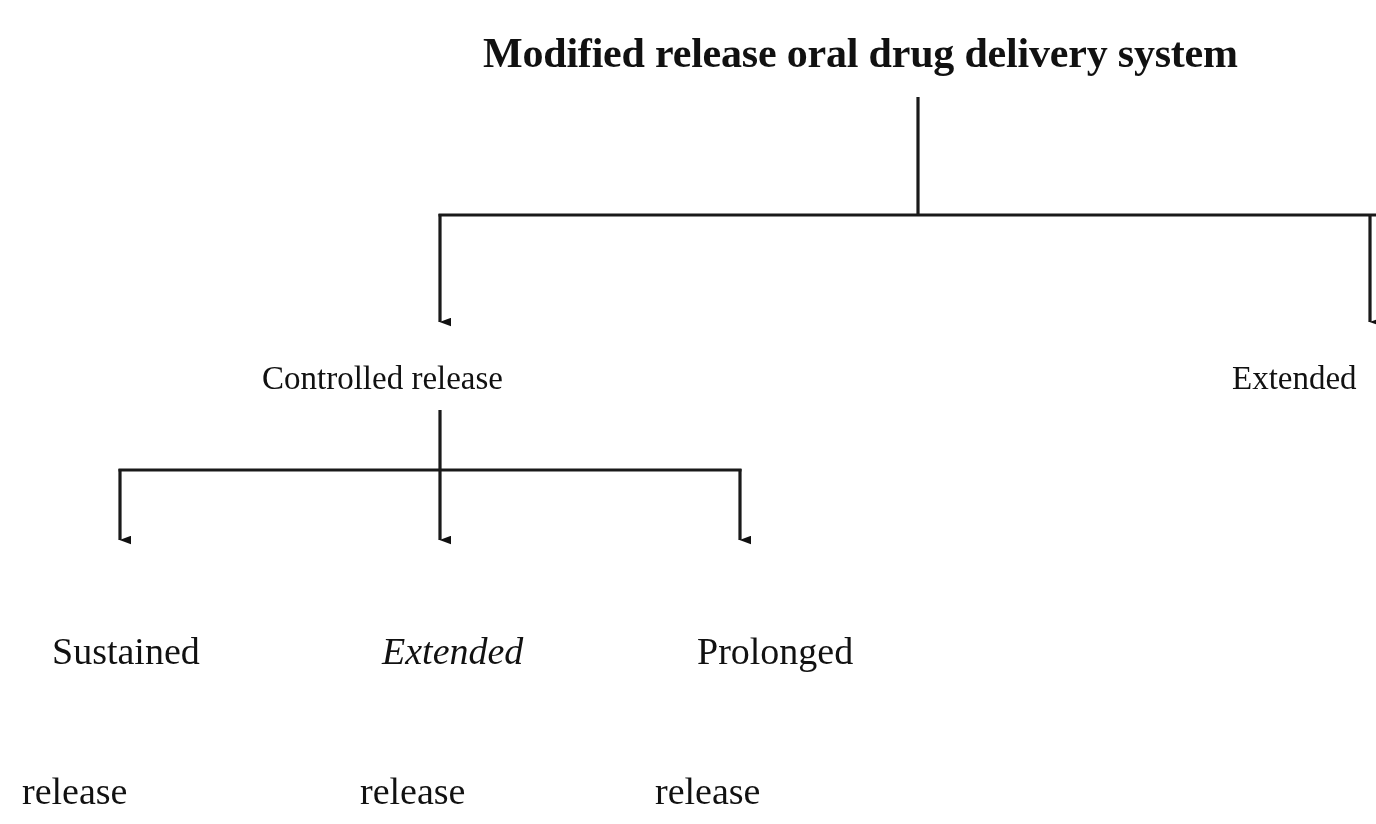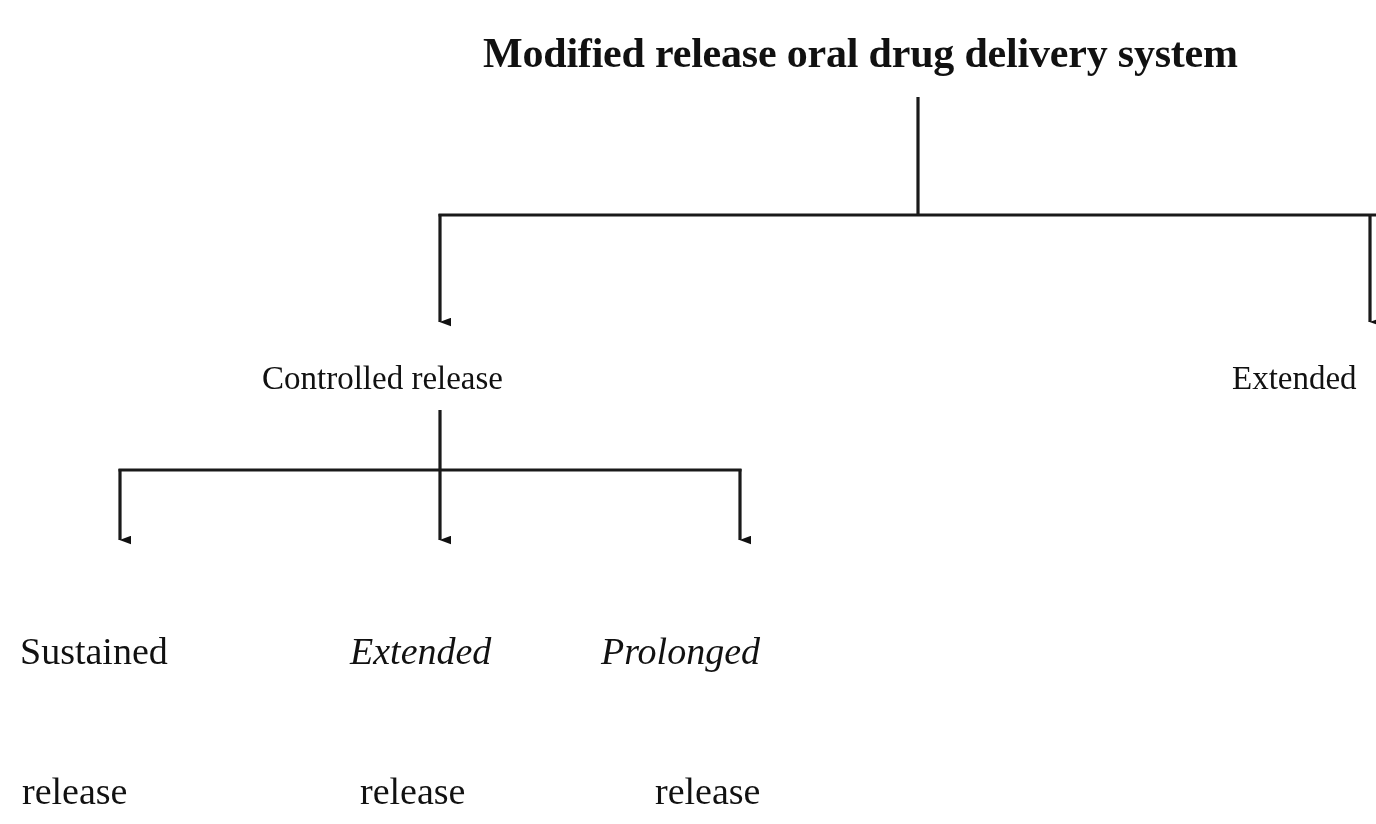"Sustained" .leaf-line1 { margin-left: none -> 32px }
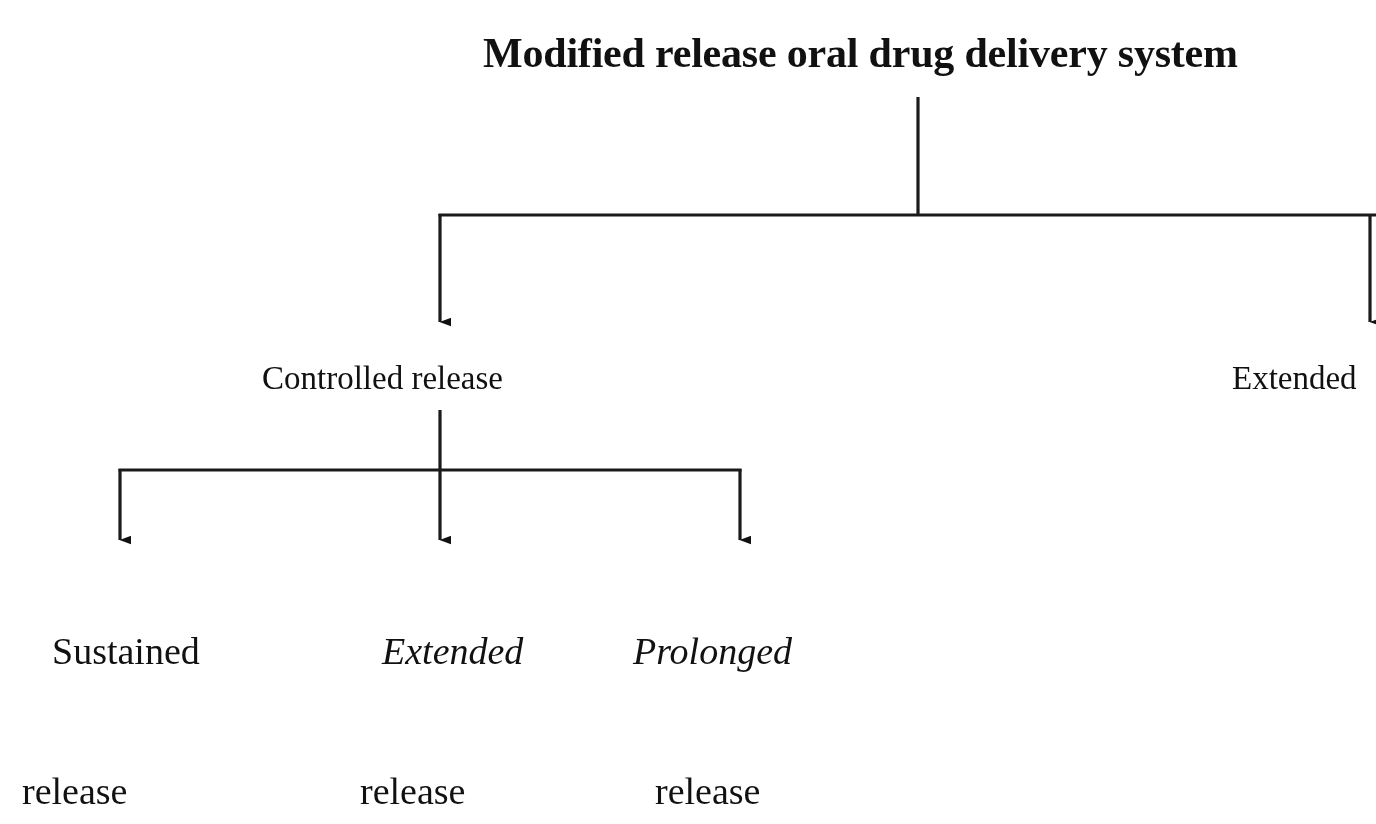"Prolonged" #leaf-prolonged-line1 { font-style: italic -> none; left: 601px -> 665px }
